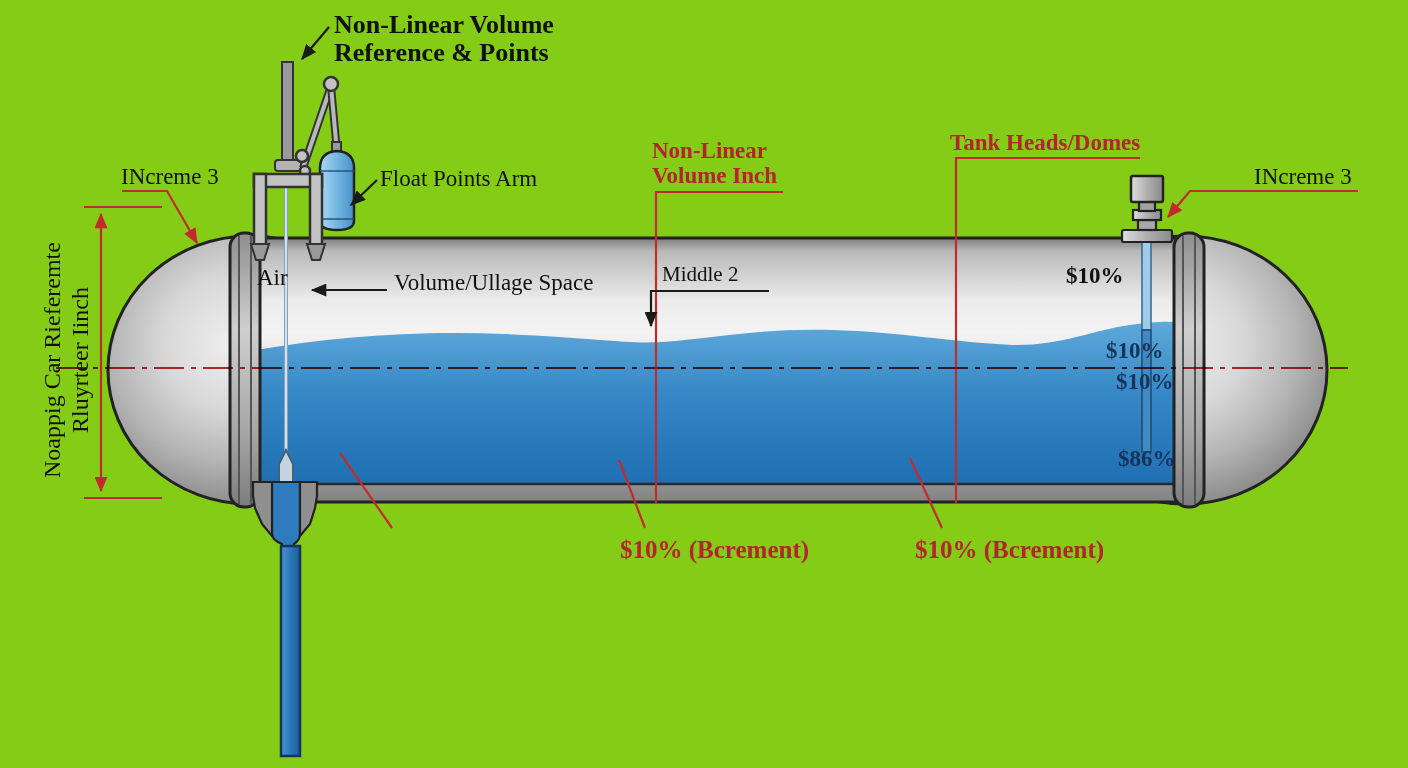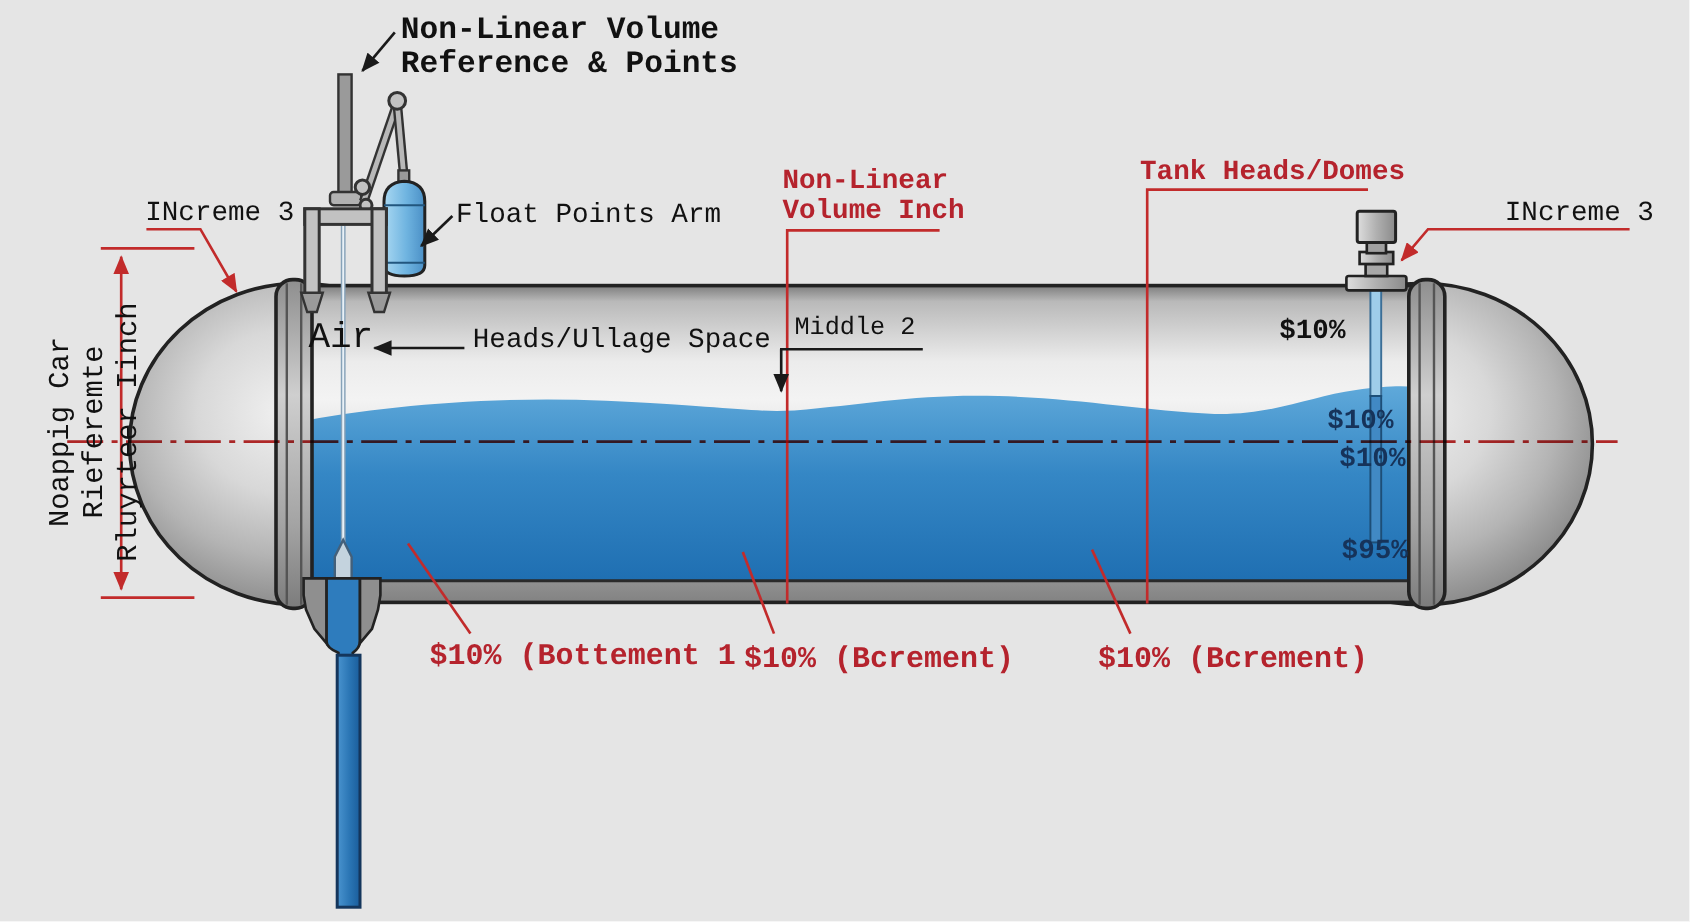"Non-Linear Volume" #stage { background: #e5e5e5 -> #84cc16; font-family: Liberation Mono, monospace -> Liberation Serif, serif }
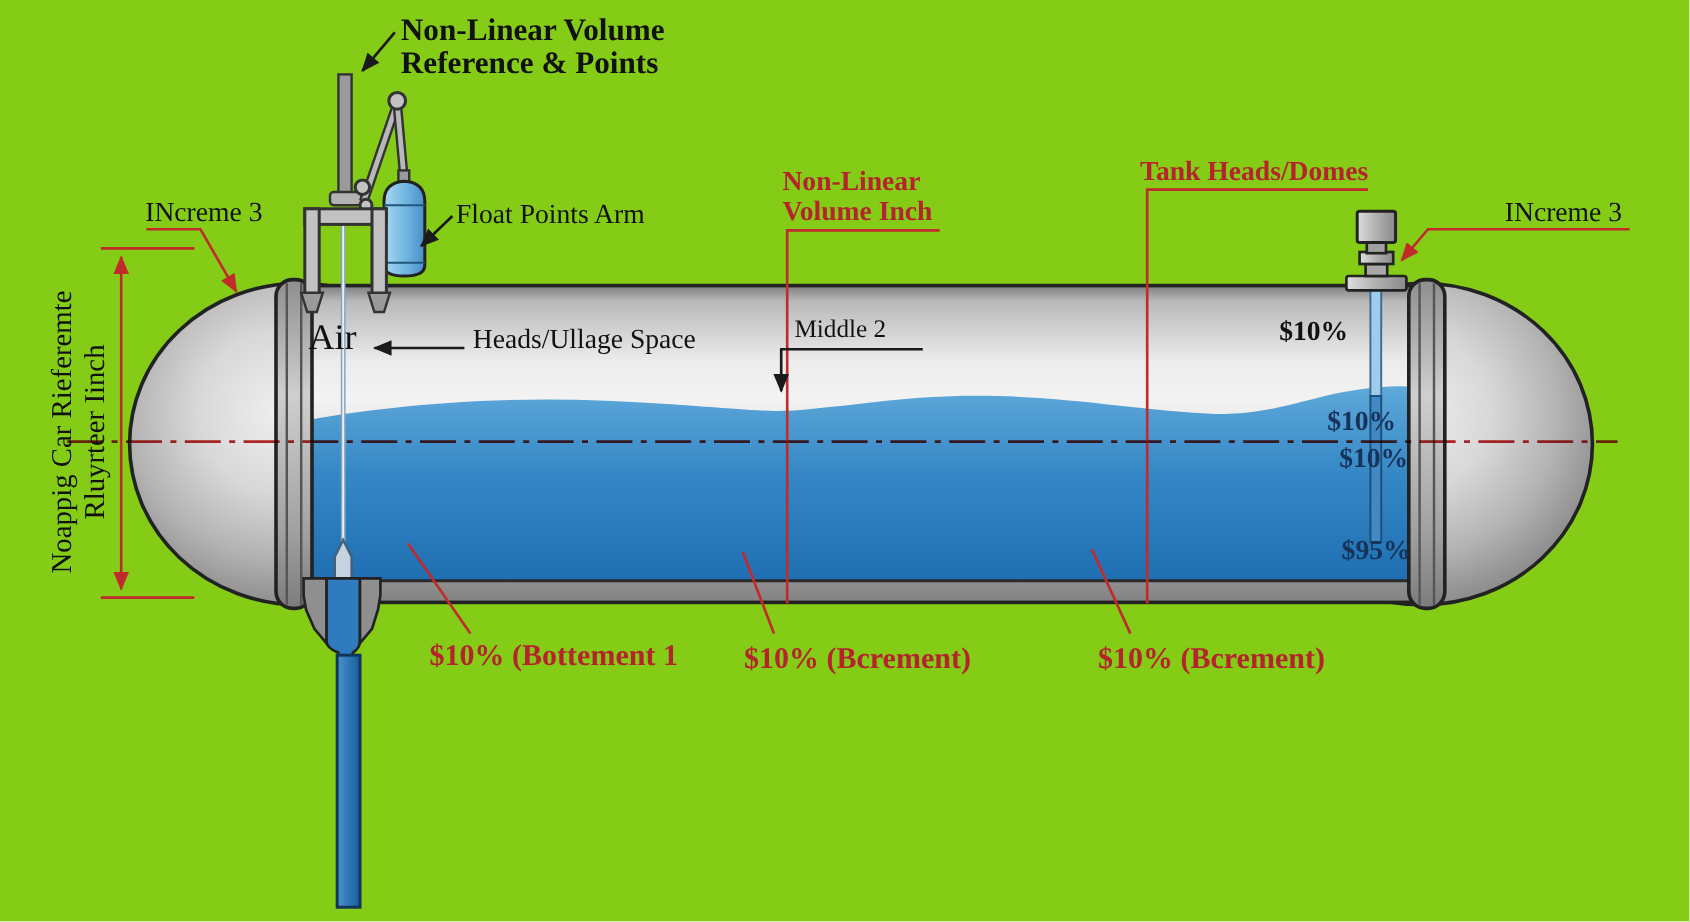"Air" .lbl-air { font-size: 30px -> 23px }
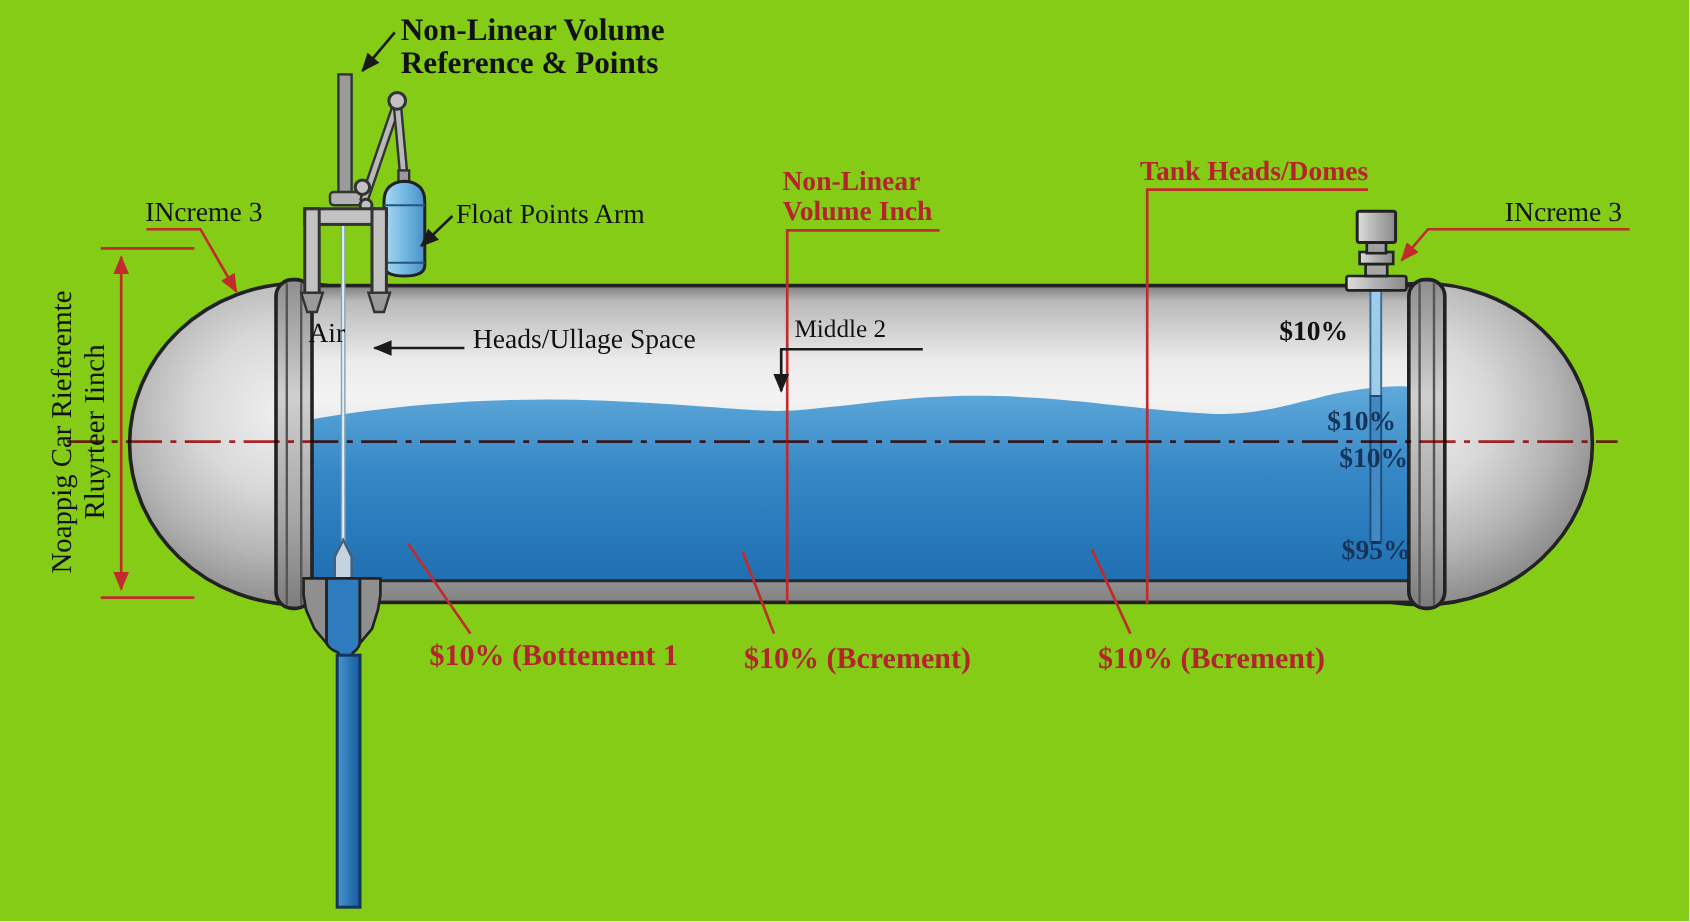"Heads/Ullage Space" div.label { text: Heads/Ullage -> Volume/Ullage }
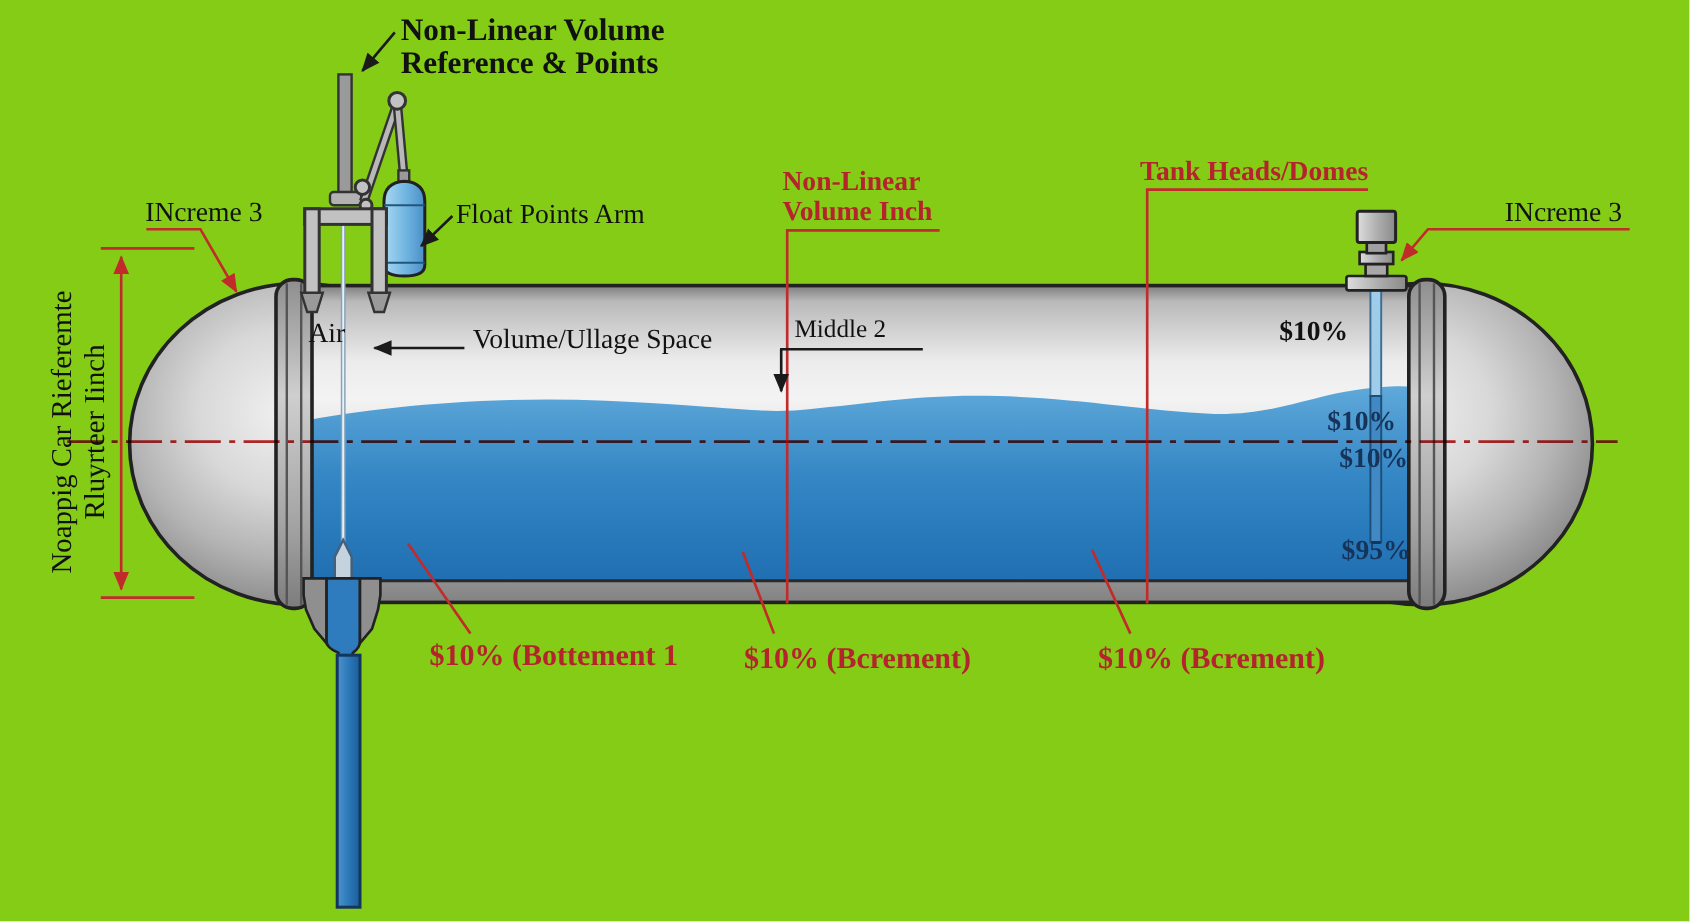"$95%" div.label { text: $95% -> $86% }
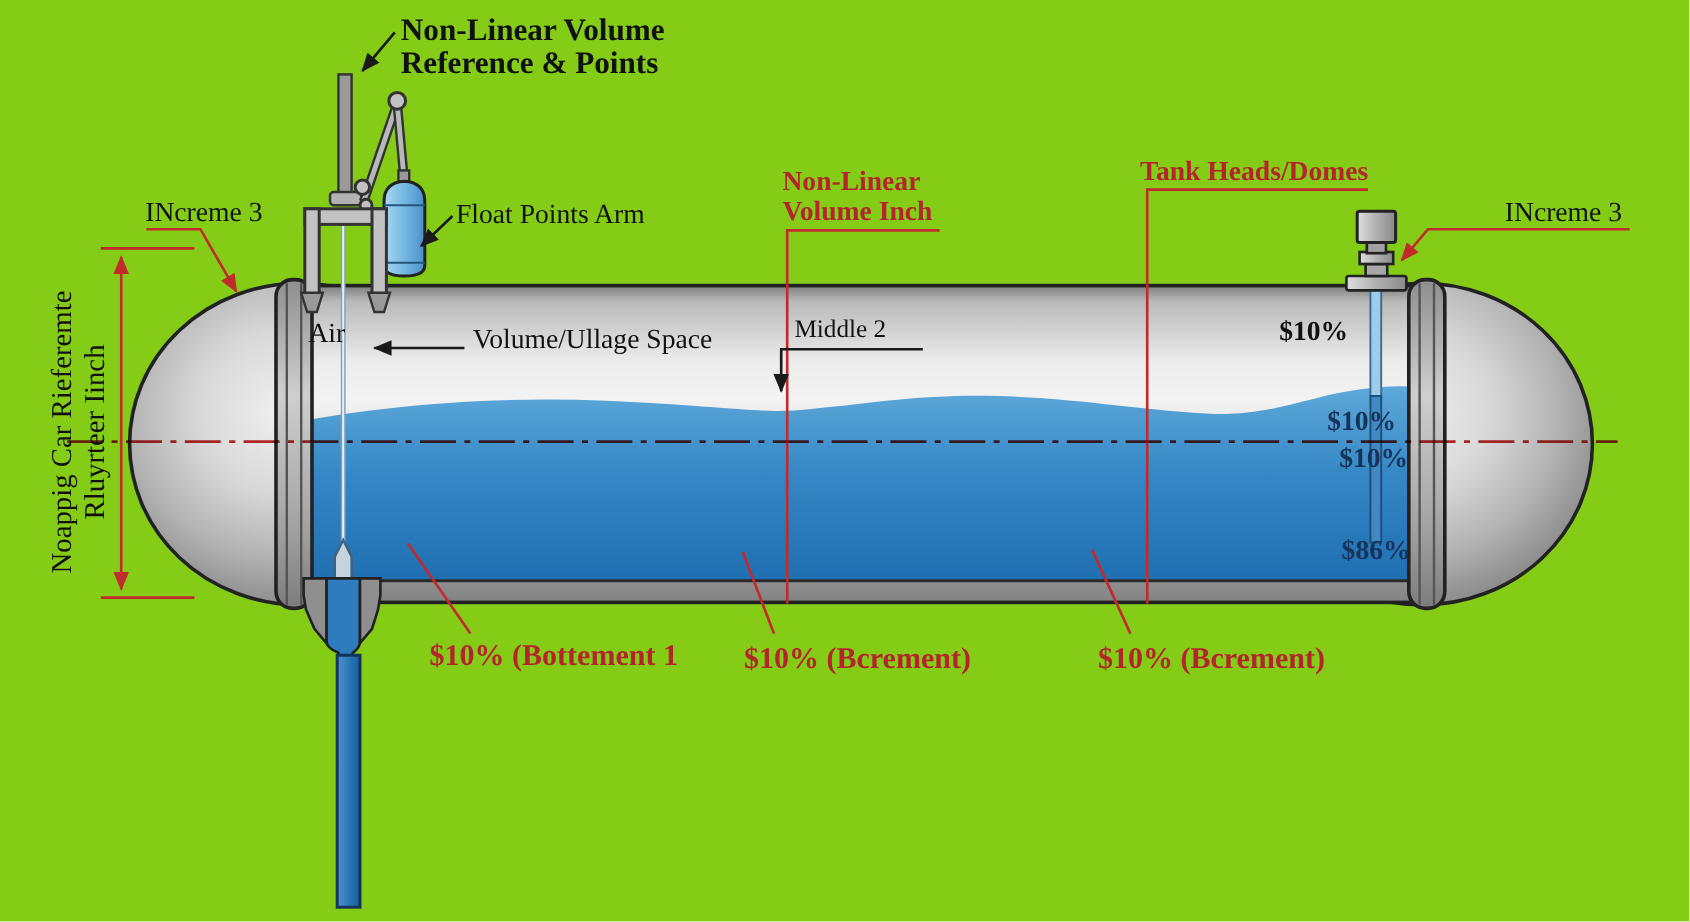"$10% (Bottement 1" div.label { html: <div>$10% (Bottement 1</div> -> none }
